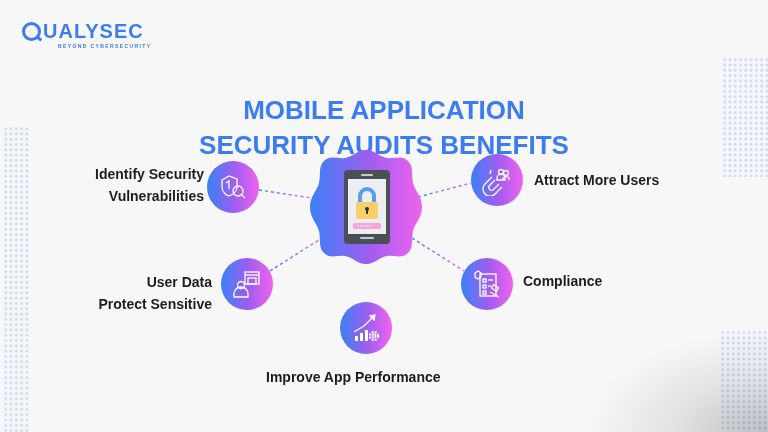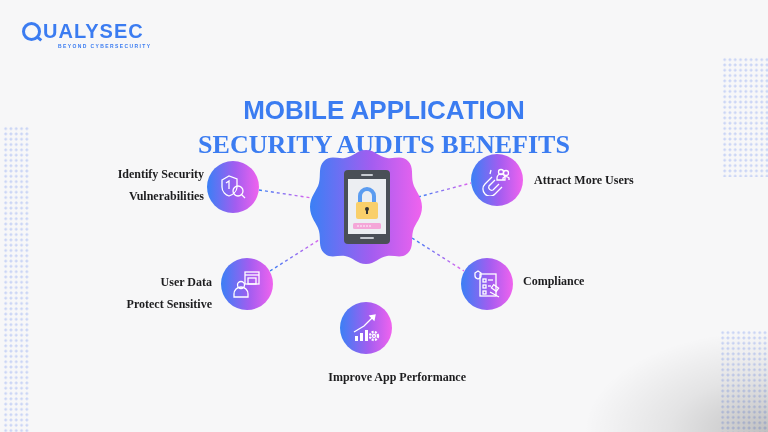"SECURITY AUDITS BENEFITS" div.abs { font-family: Liberation Serif, serif -> none }
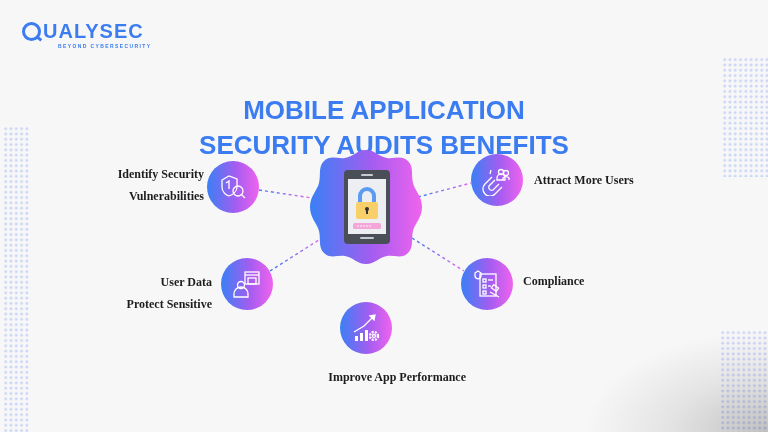"Identify Security" .lbl { font-family: Liberation Serif, serif -> Liberation Sans, sans-serif; font-size: 12px -> 14px }
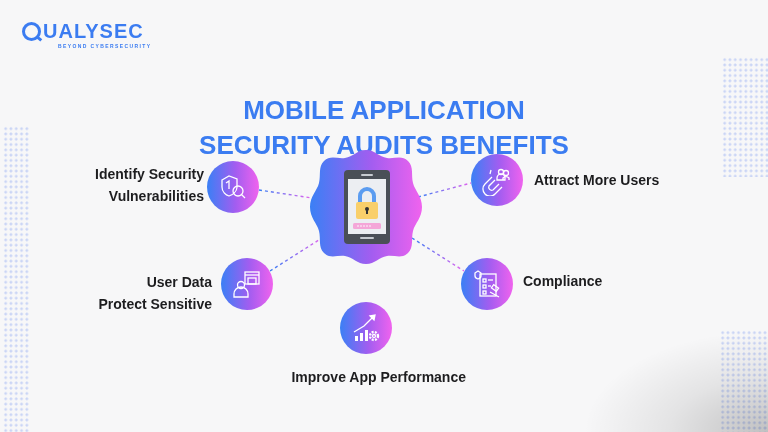"Improve App Performance" div.abs { text-align: right -> left }
